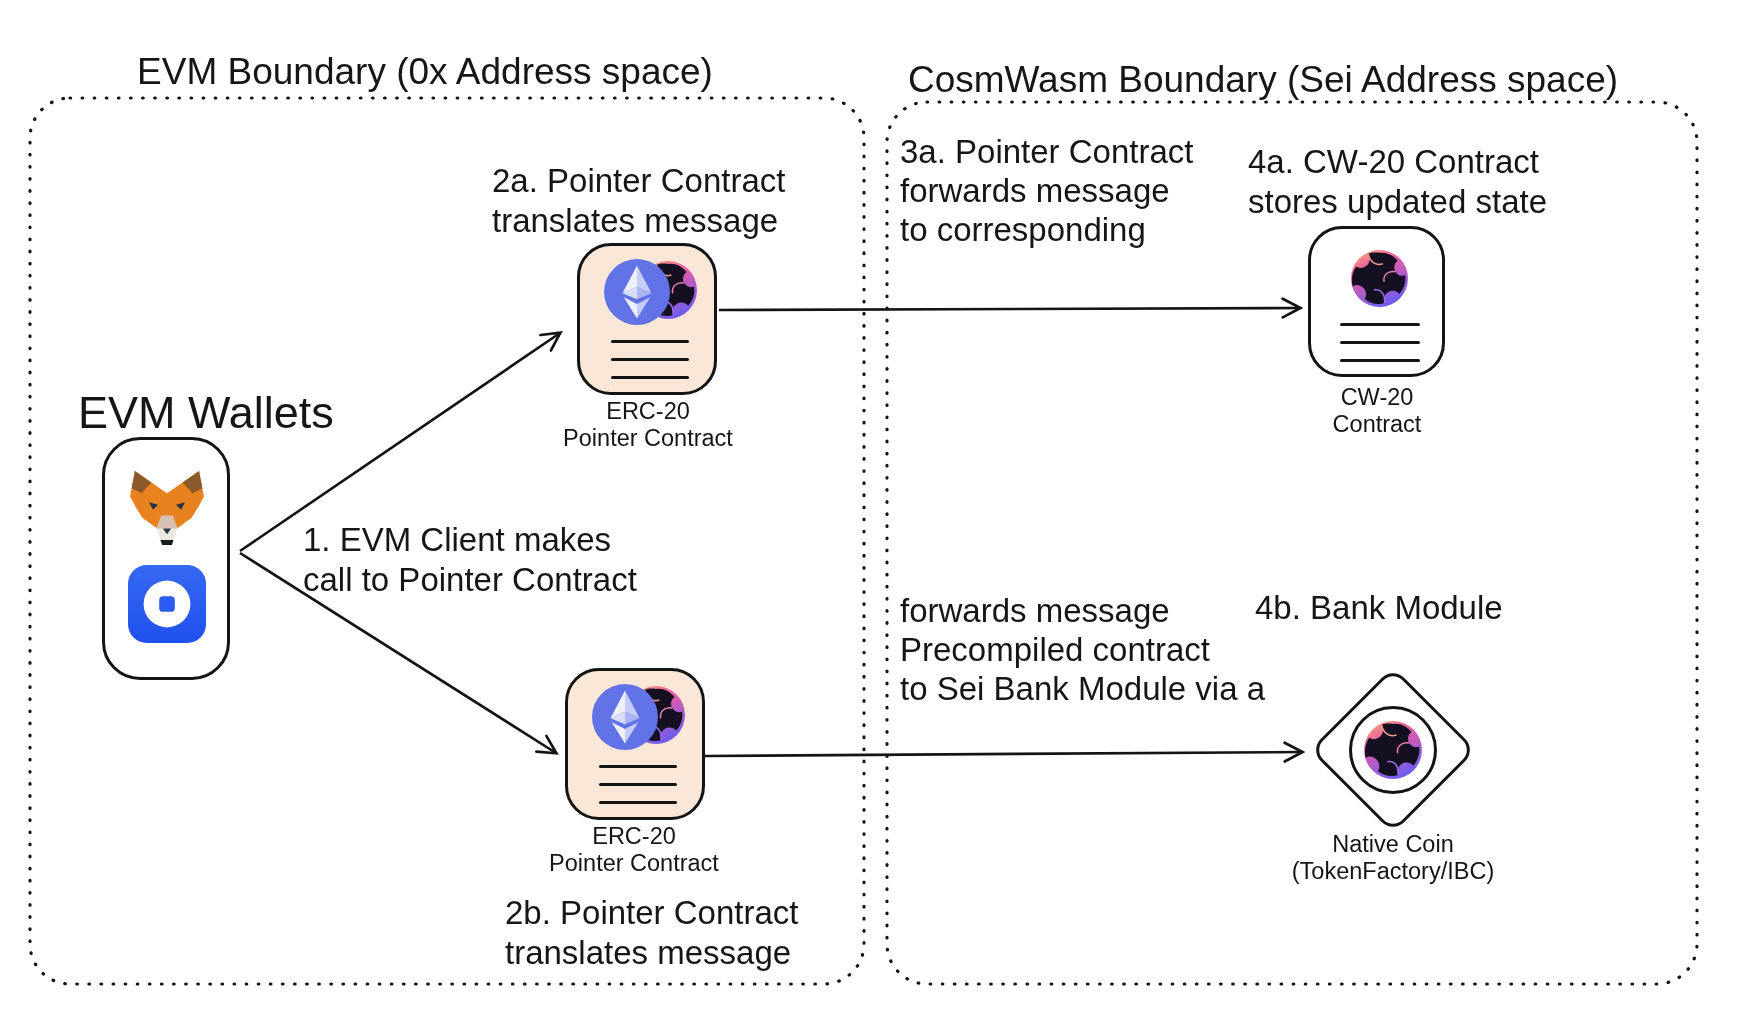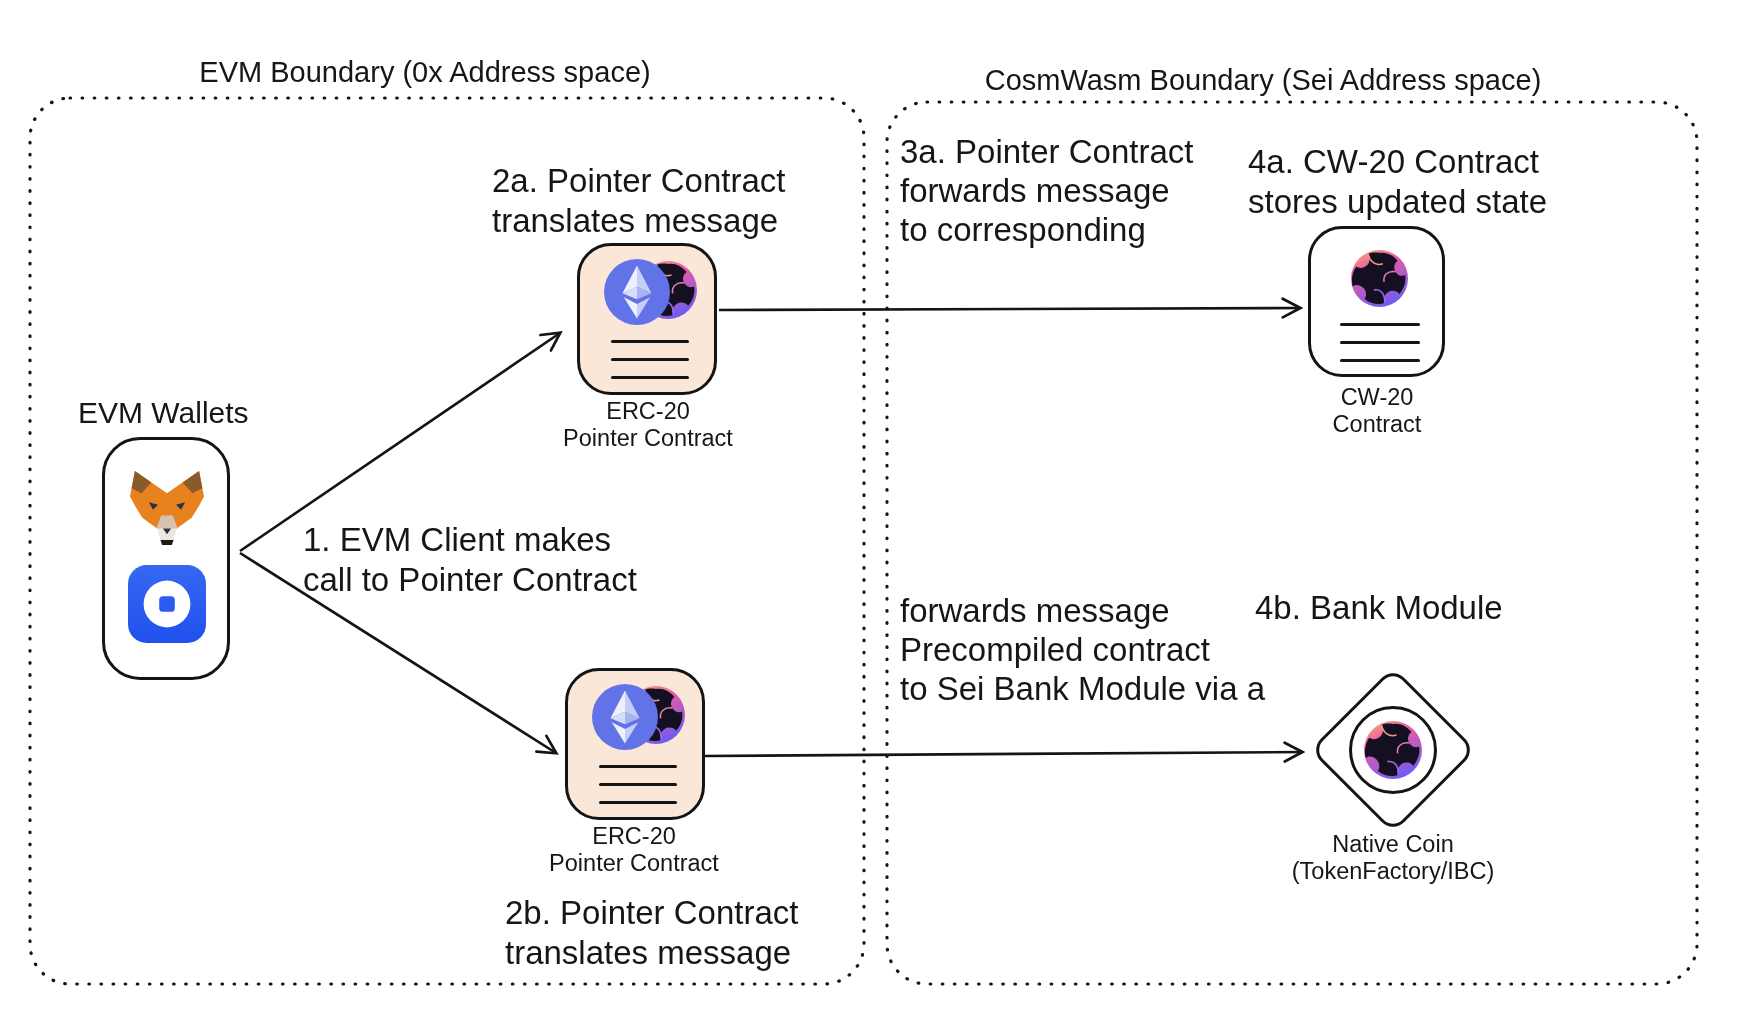"EVM Boundary (0x Address space)" .title-label { font-size: 29px -> 37px }
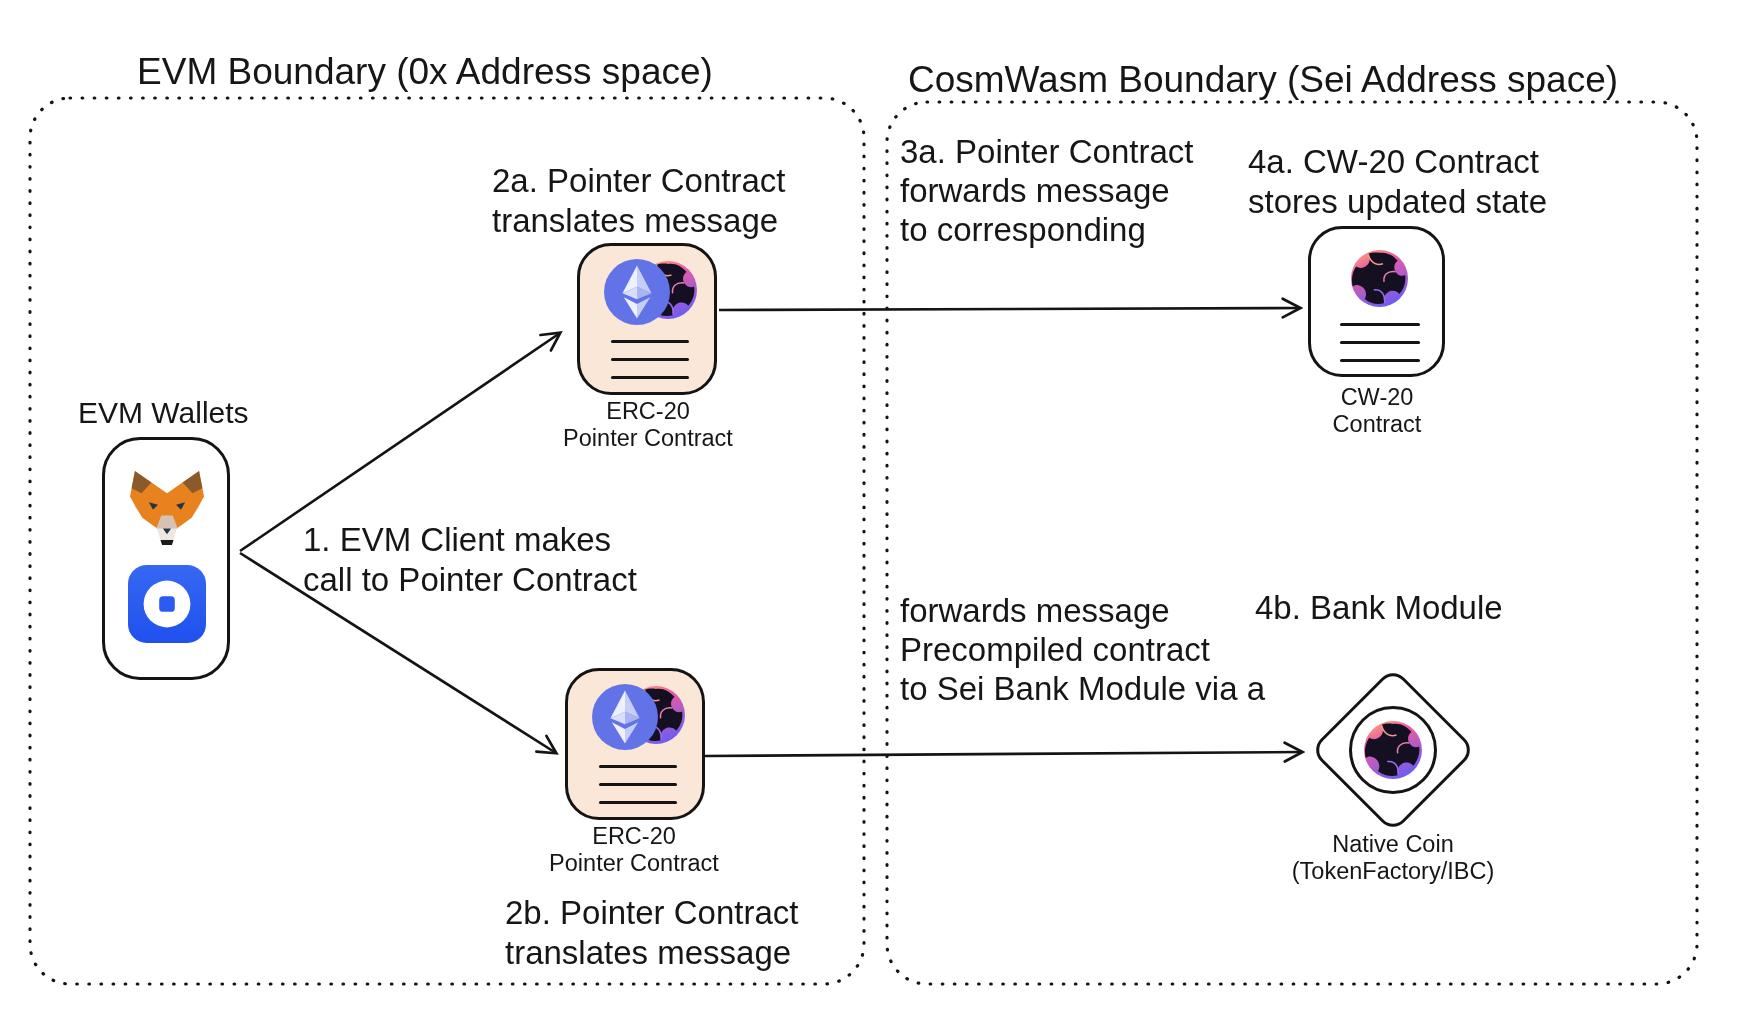"EVM Wallets" .wallets-title { font-size: 30px -> 45px }
